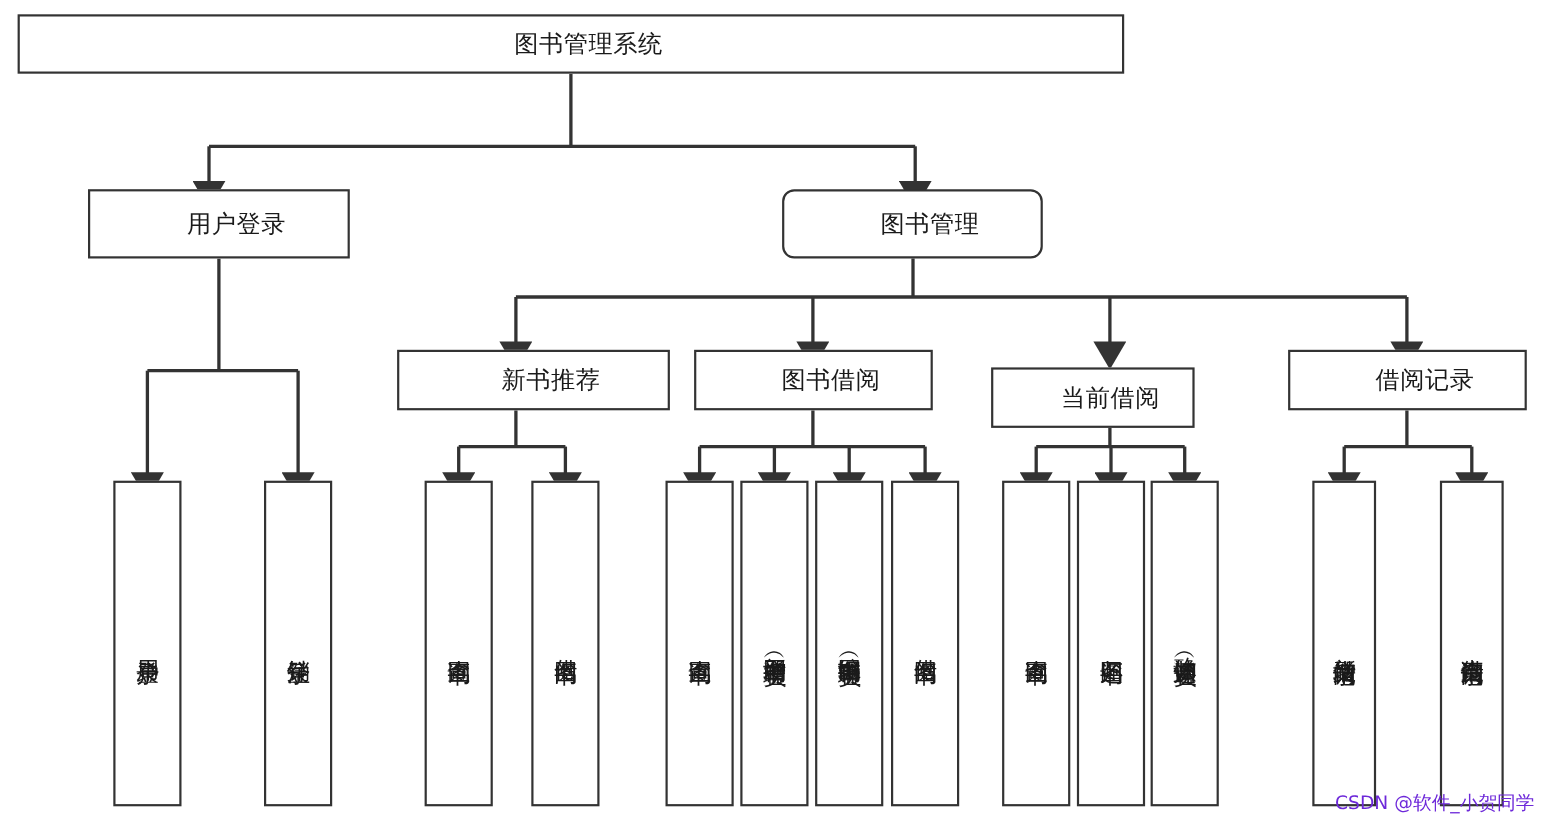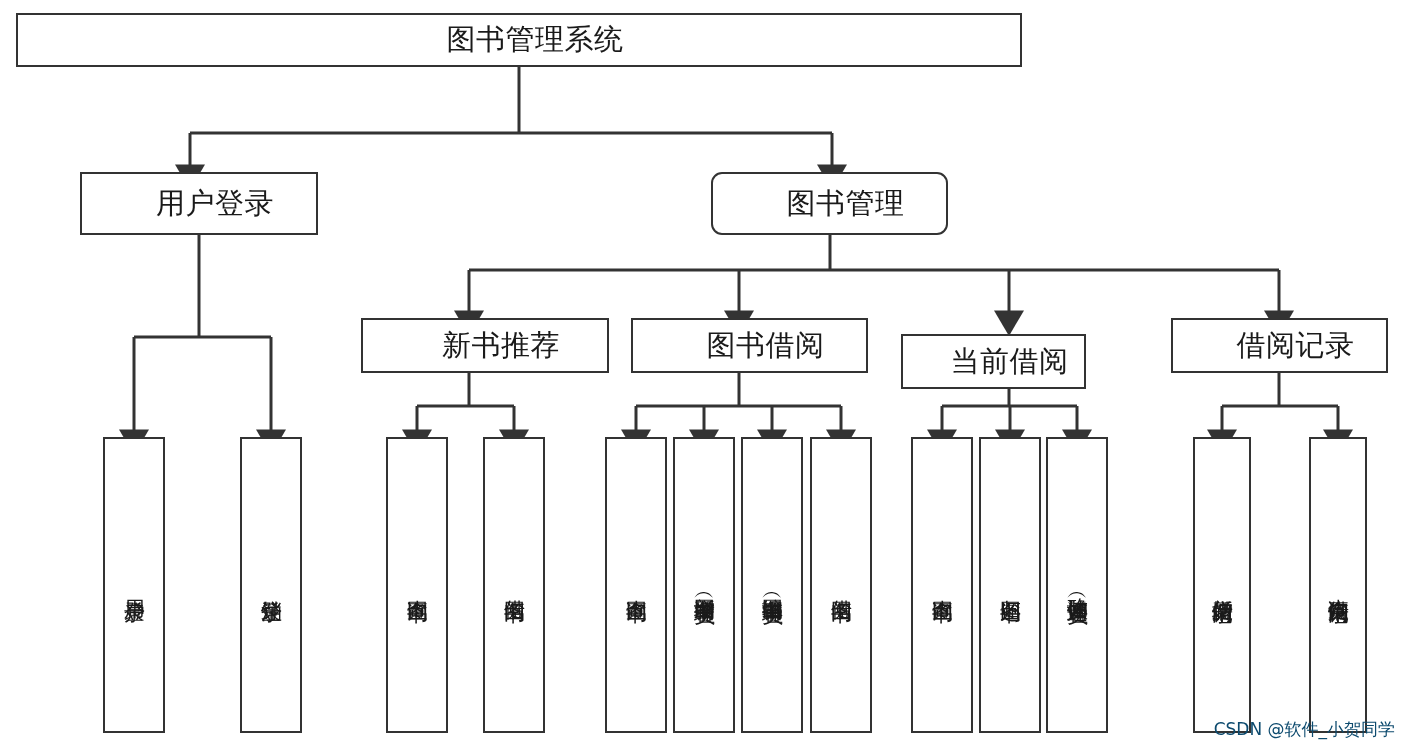"图书管理系统" .node.horiz { font-size: 29px -> 22px }
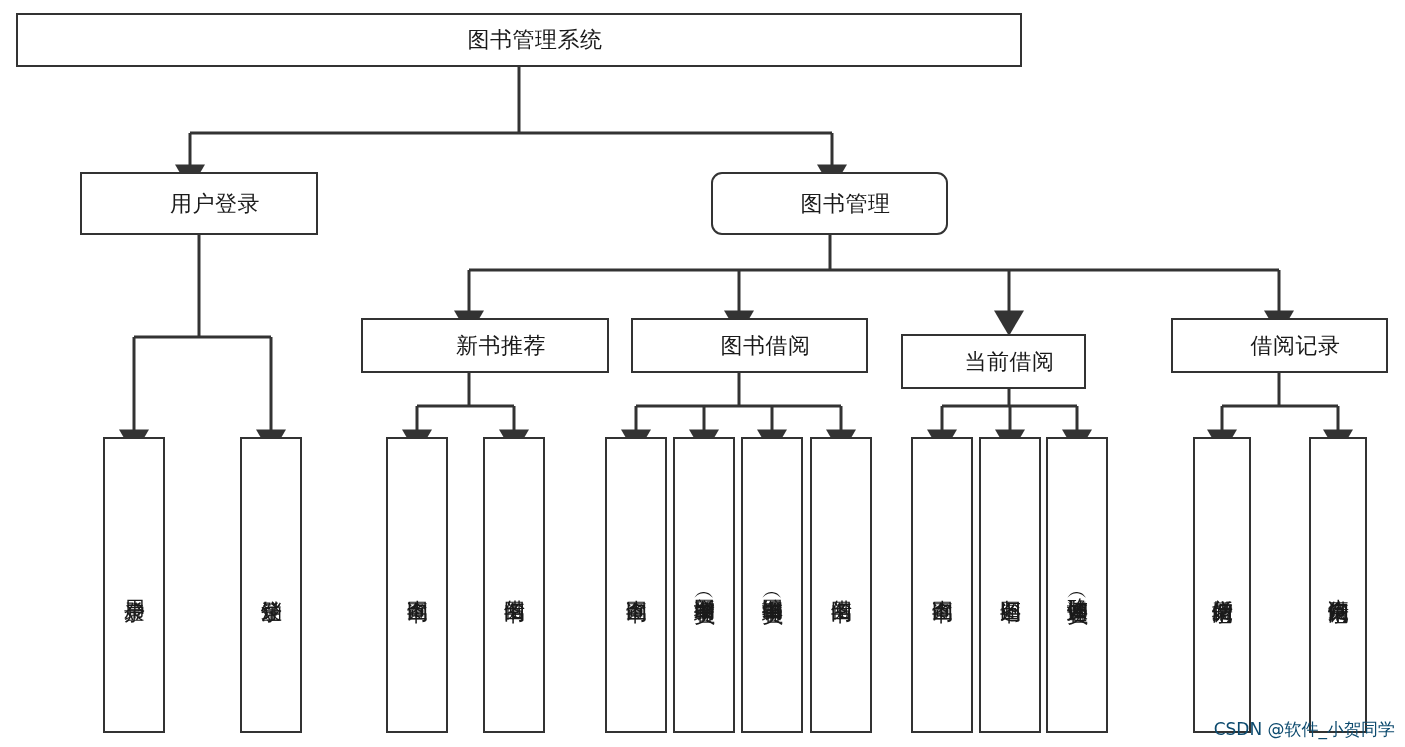"图书借阅" div.node { width: 237px -> 217px }
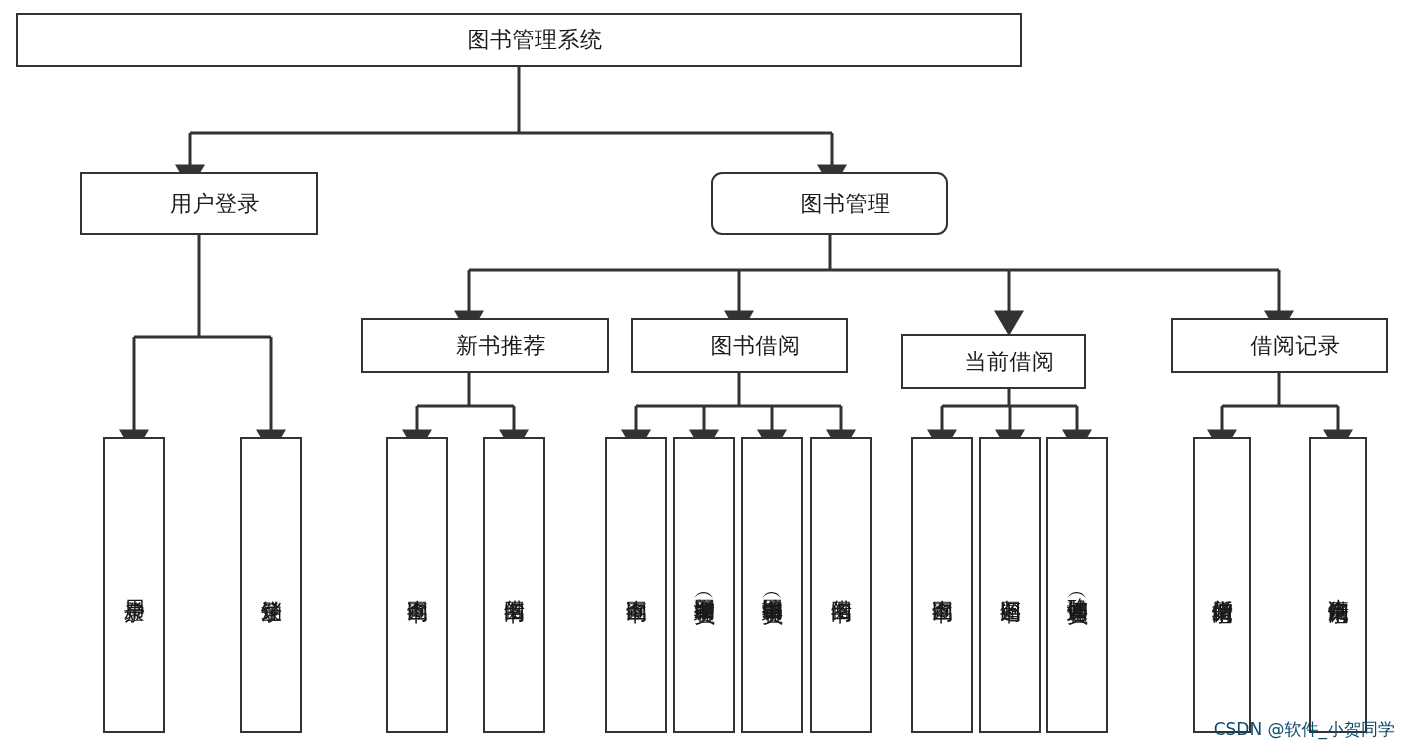"CSDN @软件_小贺同学" .watermark { color: #0c4a6e -> #6d28d9 }
